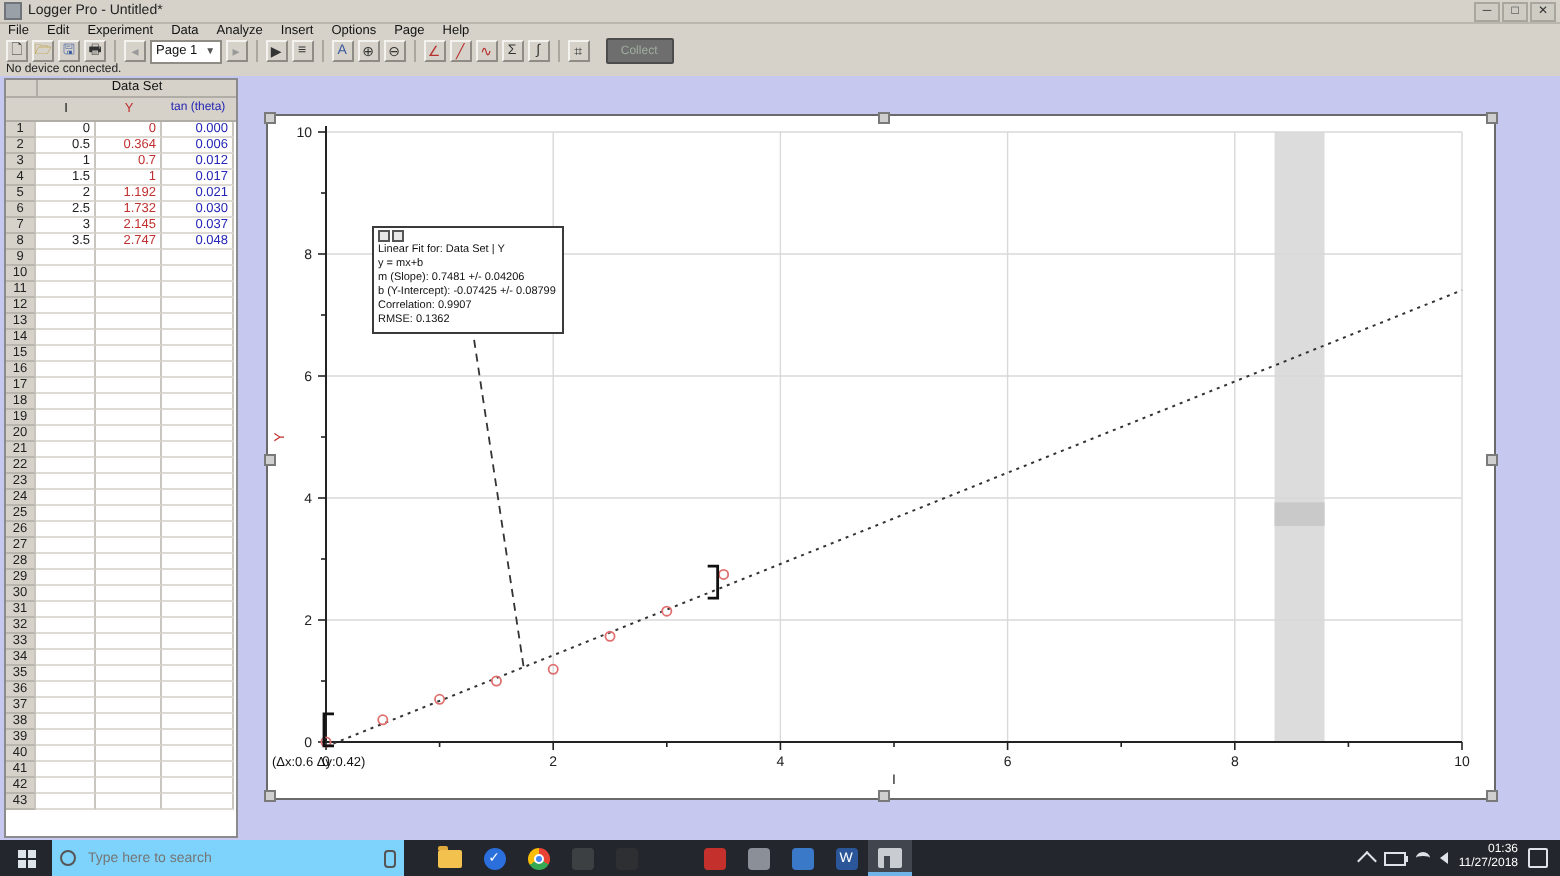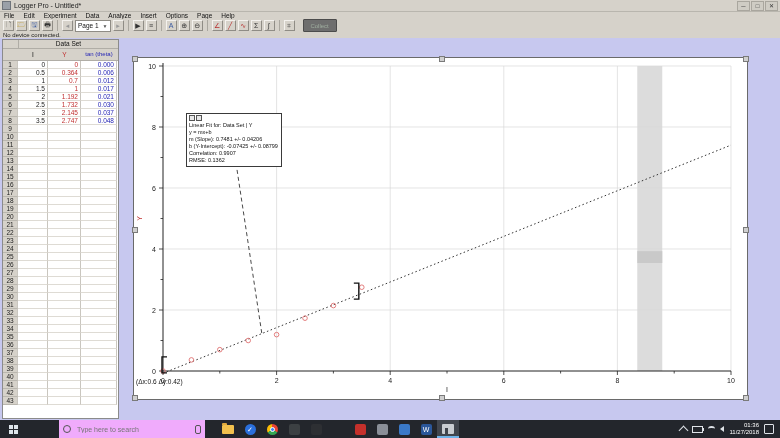"Type here to search" .searchbox { background: #f0abfc -> #7dd3fc; margin-left: 33px -> none; width: 146px -> 176px }
